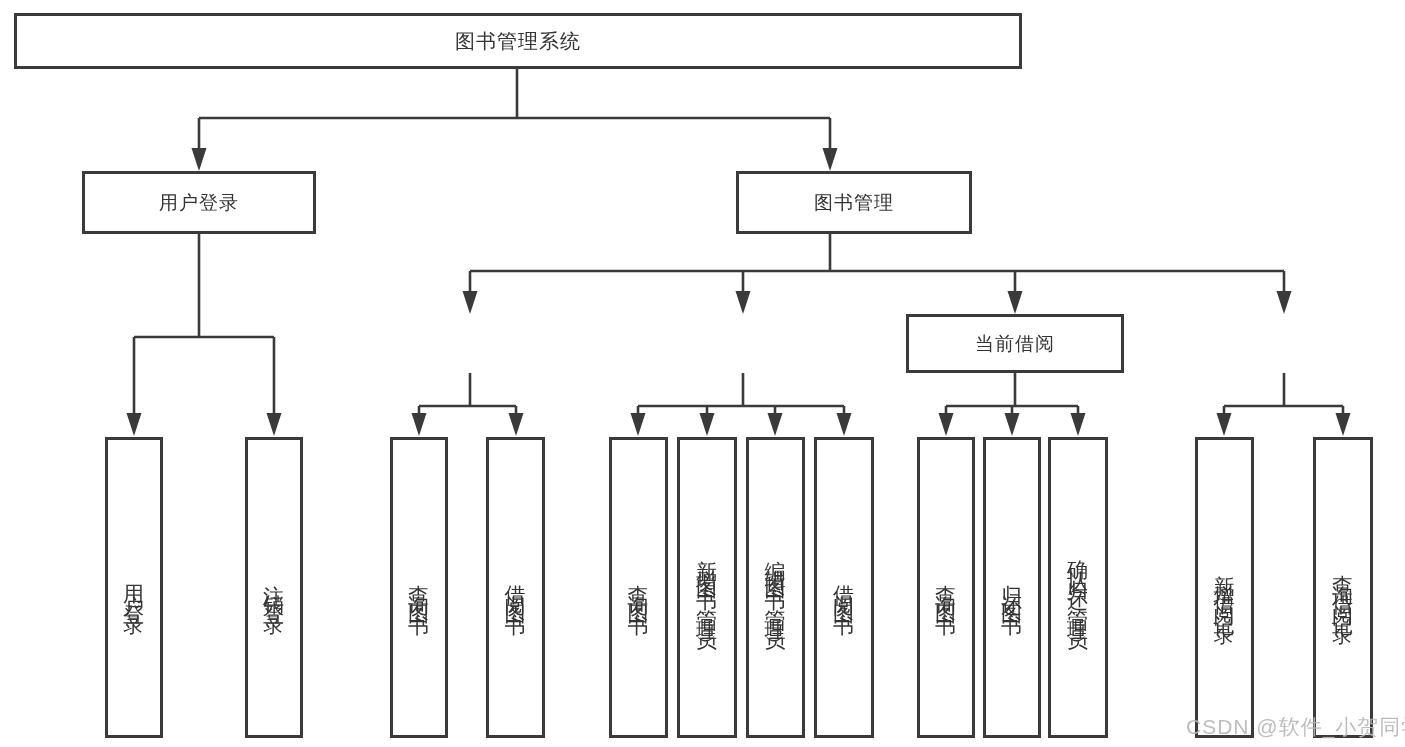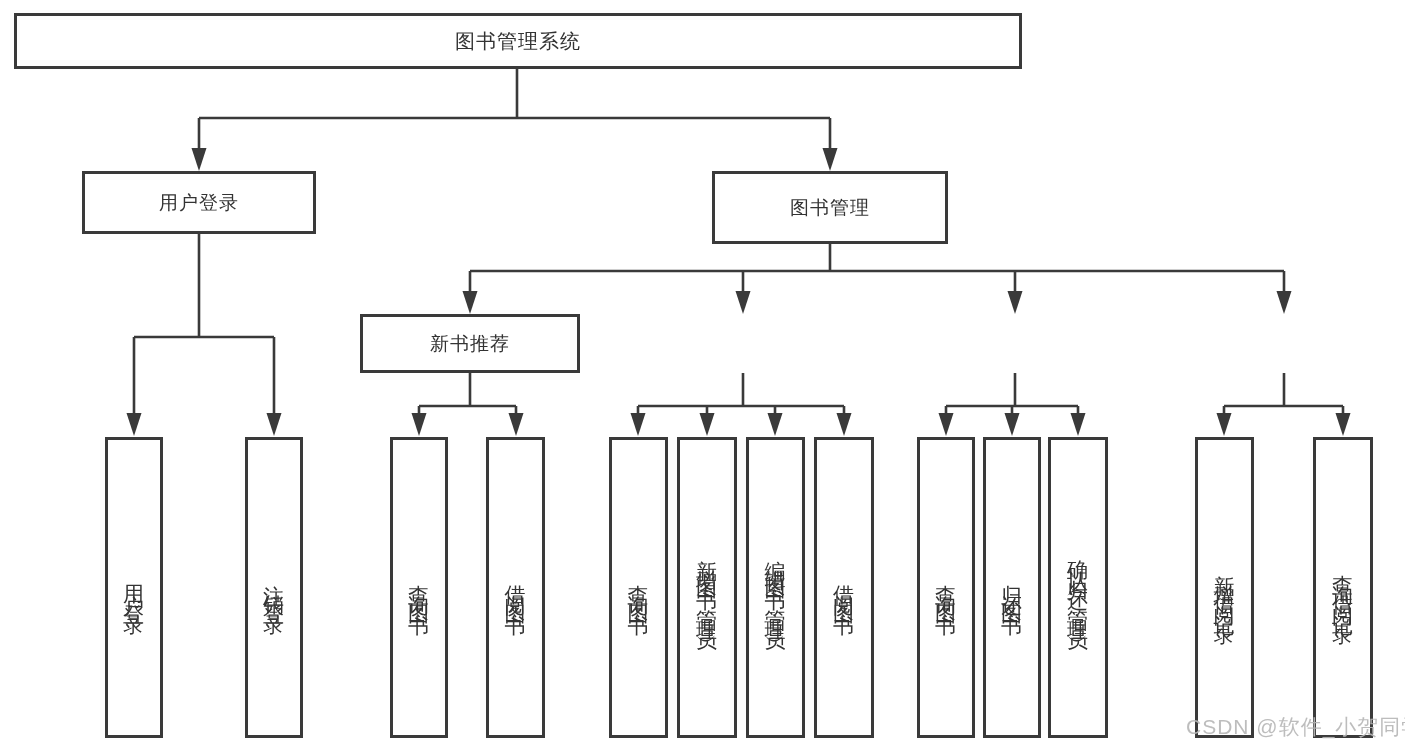"图书管理" div.node { height: 73px -> 63px; left: 712px -> 736px }
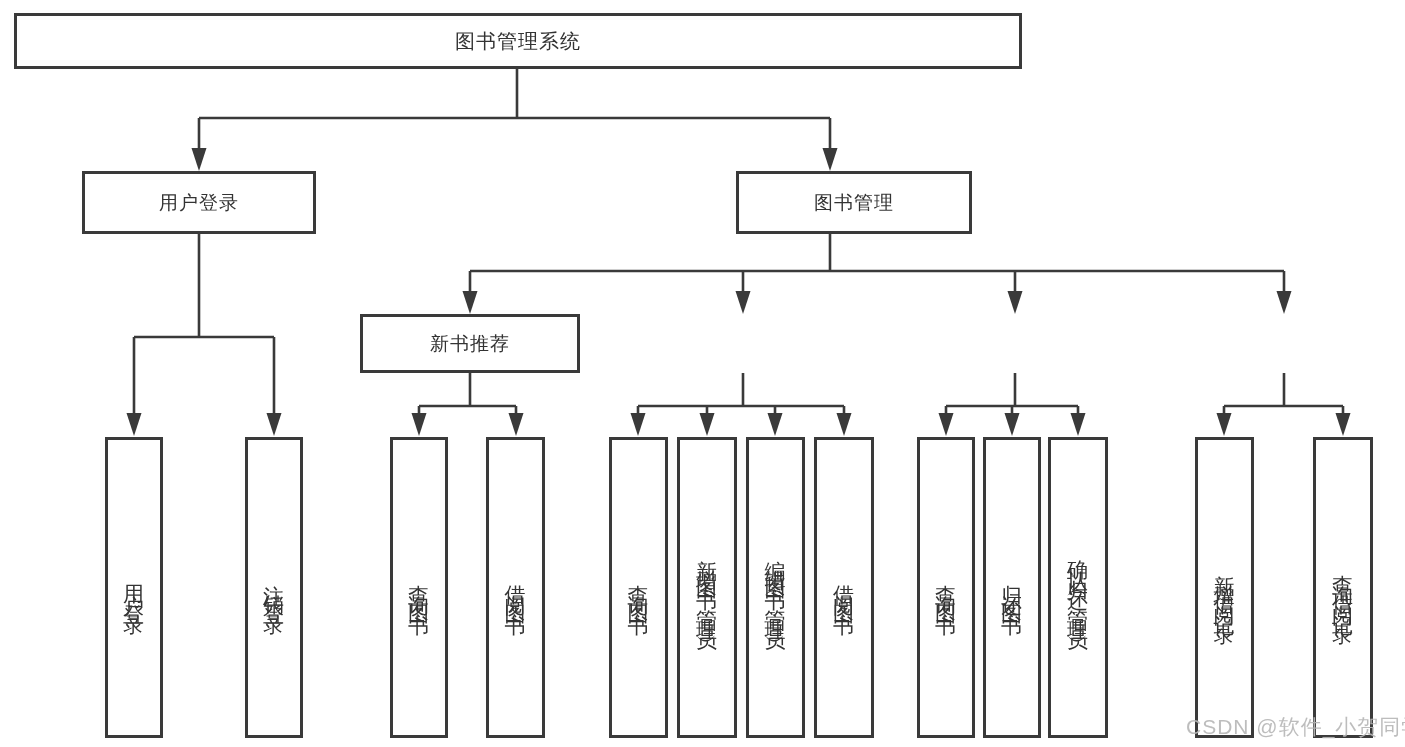"新书推荐" div.node { html: <div>新书推荐</div> -> none }
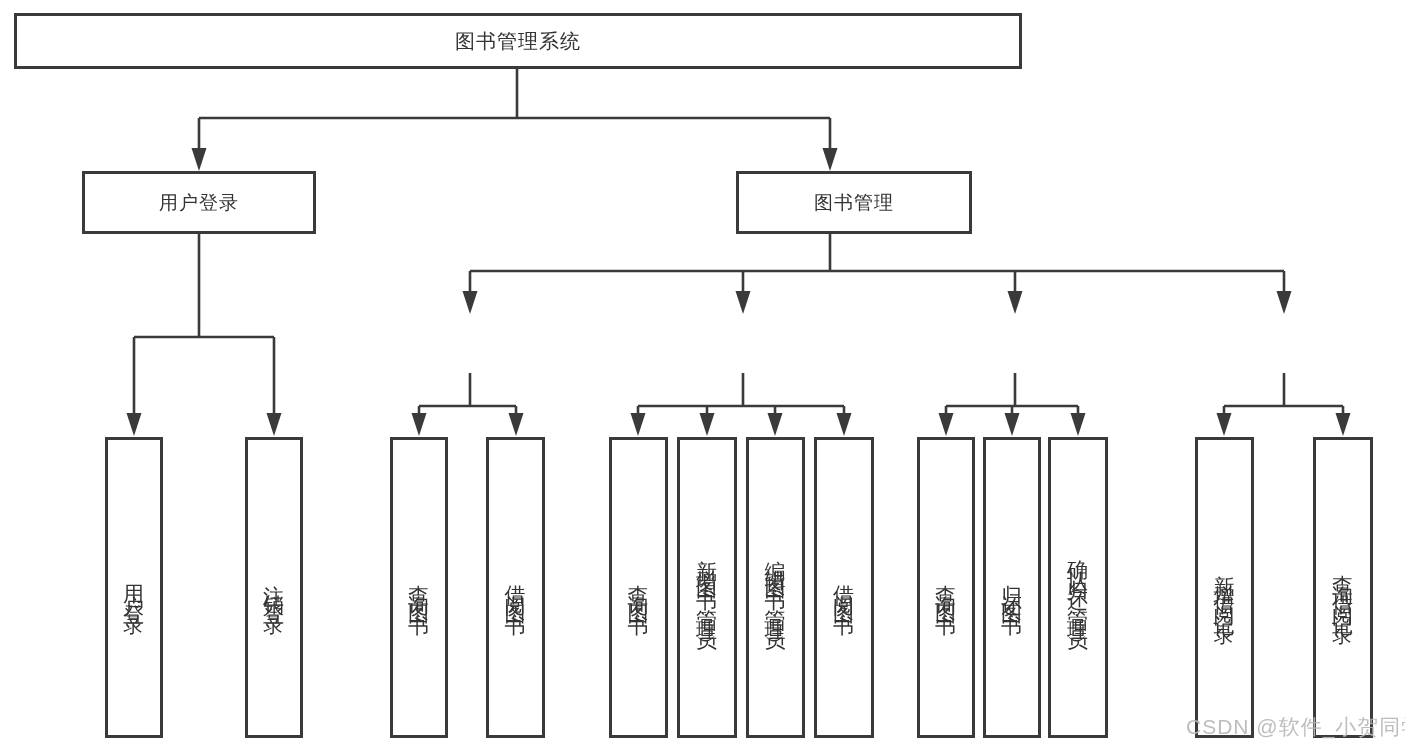"当前借阅" div.node { html: none -> <div>当前借阅</div> }
